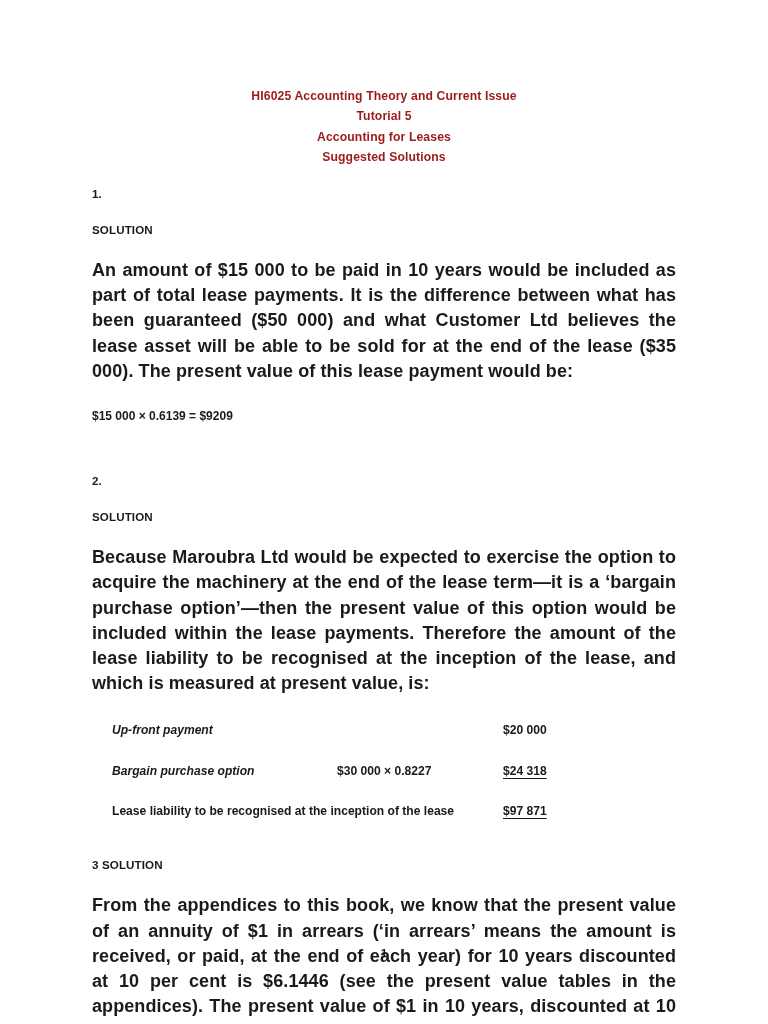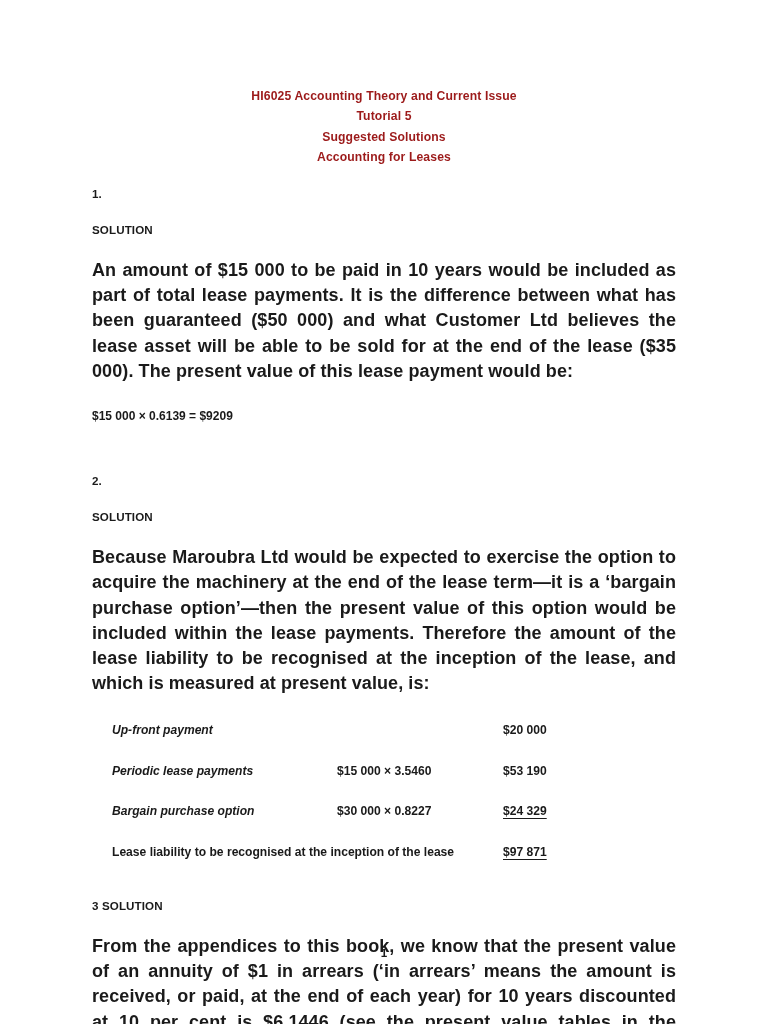"Suggested Solutions" div.title-line { order: before "Accounting for Leases" -> after "Accounting for Leases" }
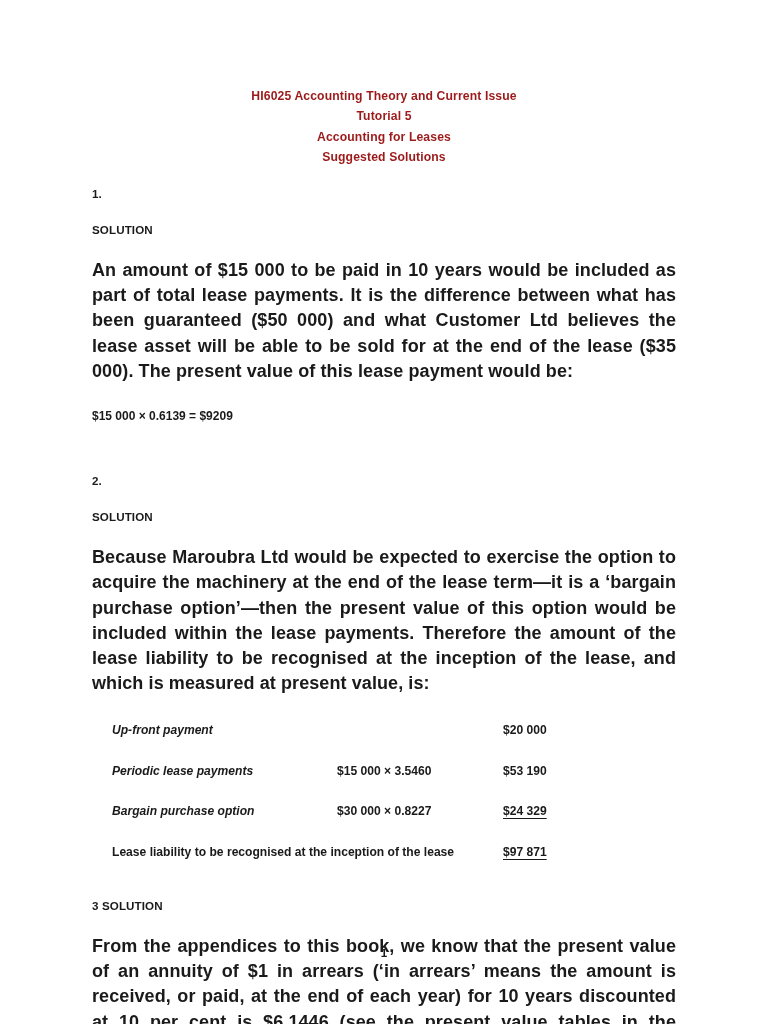"Periodic lease payments" tr { html: <tr> <td>Periodic lease payments</td> <td>$15 000 × 3.5460</td> <td>$53 190</td> </tr> -> none }
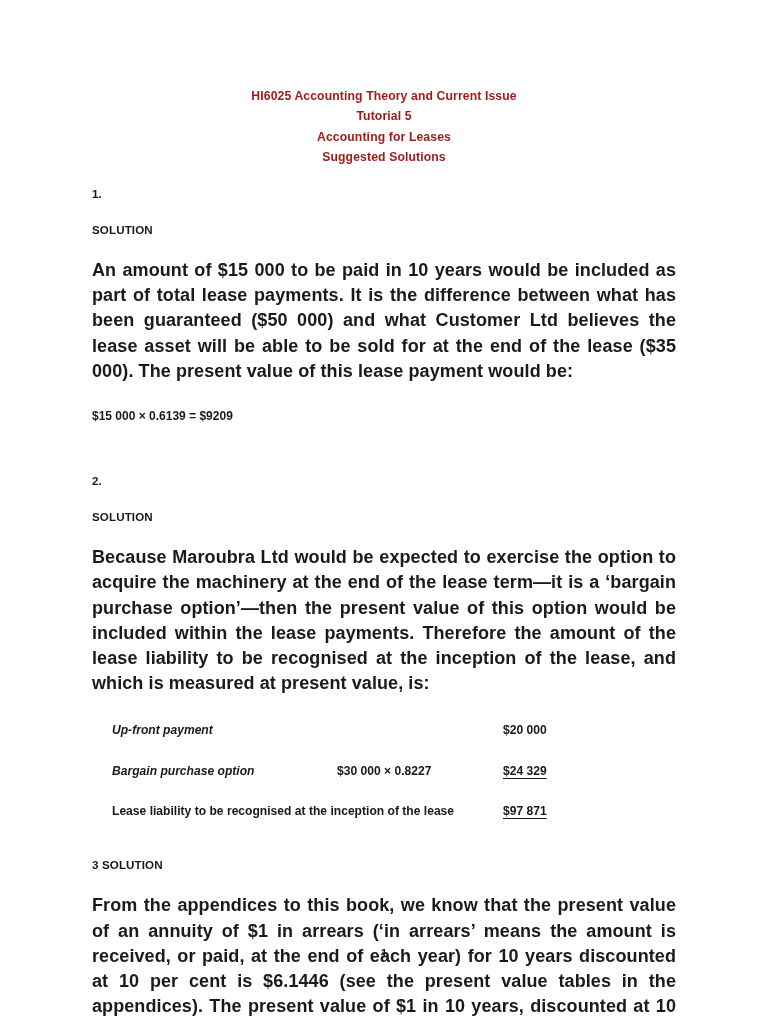"$24 329" td.col-amount { text: $24 329 -> $24 318 }
